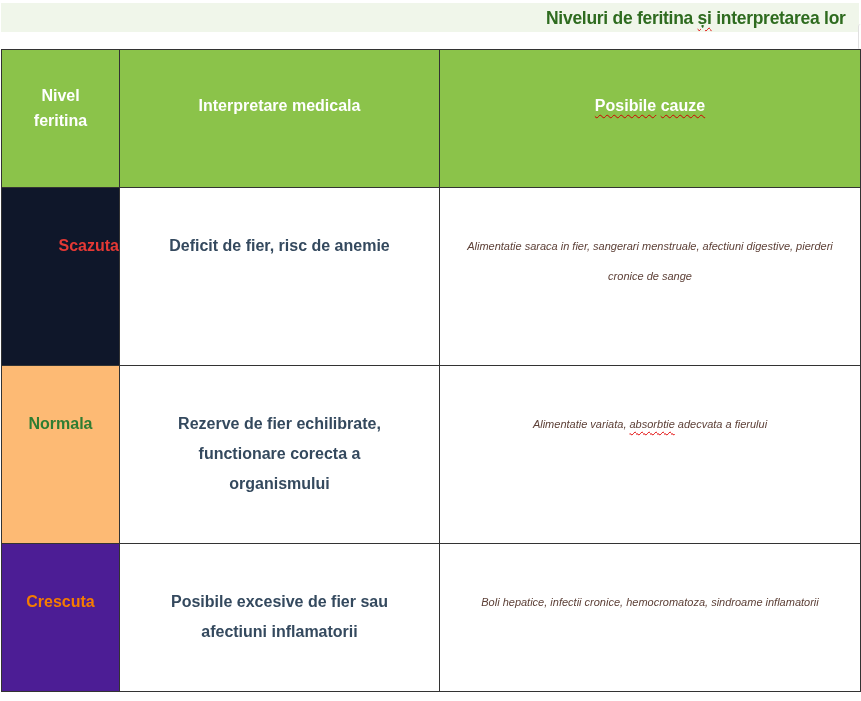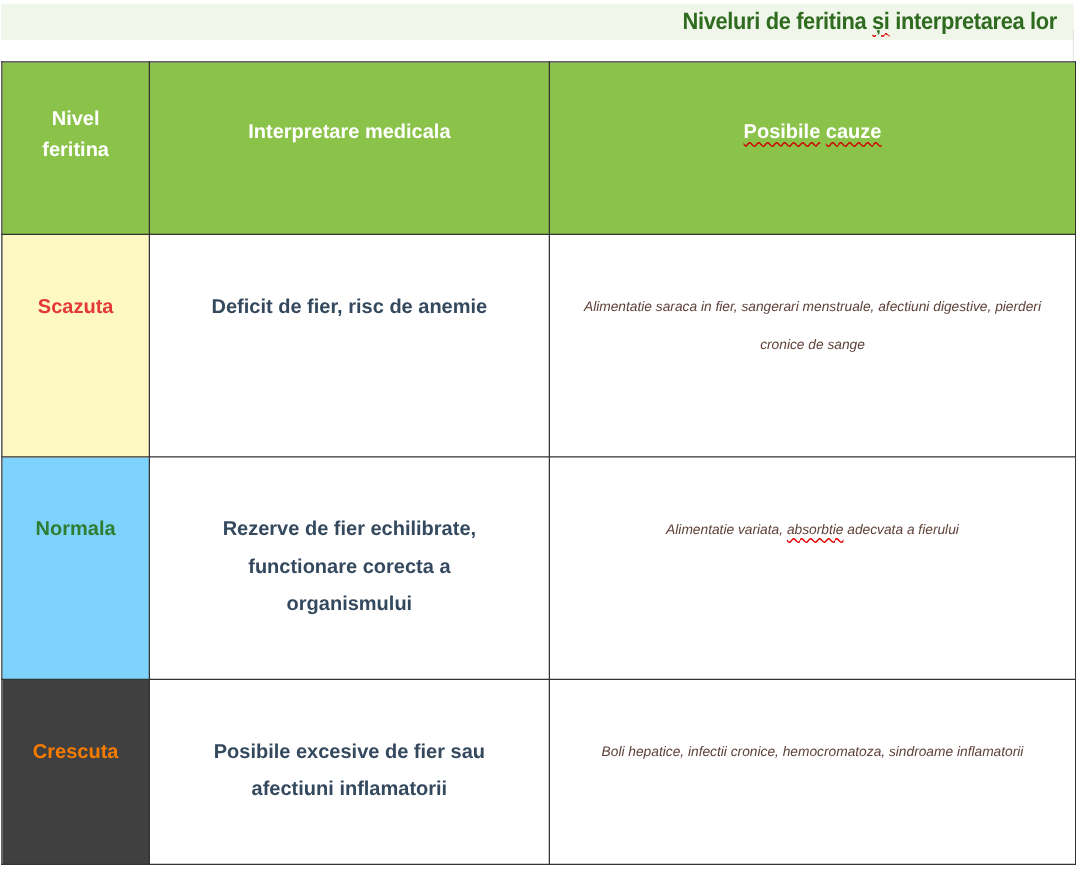"Scazuta" td { background: #fef9c3 -> #0f172a; text-align: none -> right }
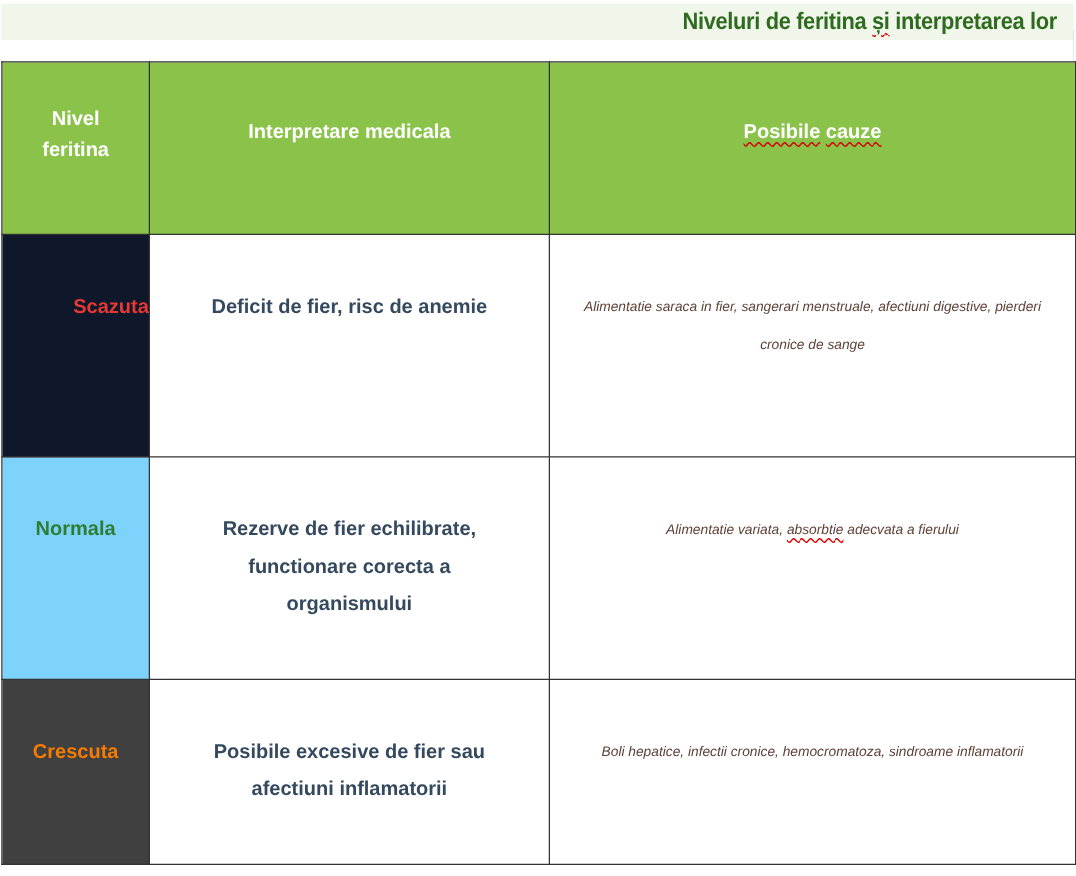"Normala" td { background: #7dd3fc -> #fdba74 }
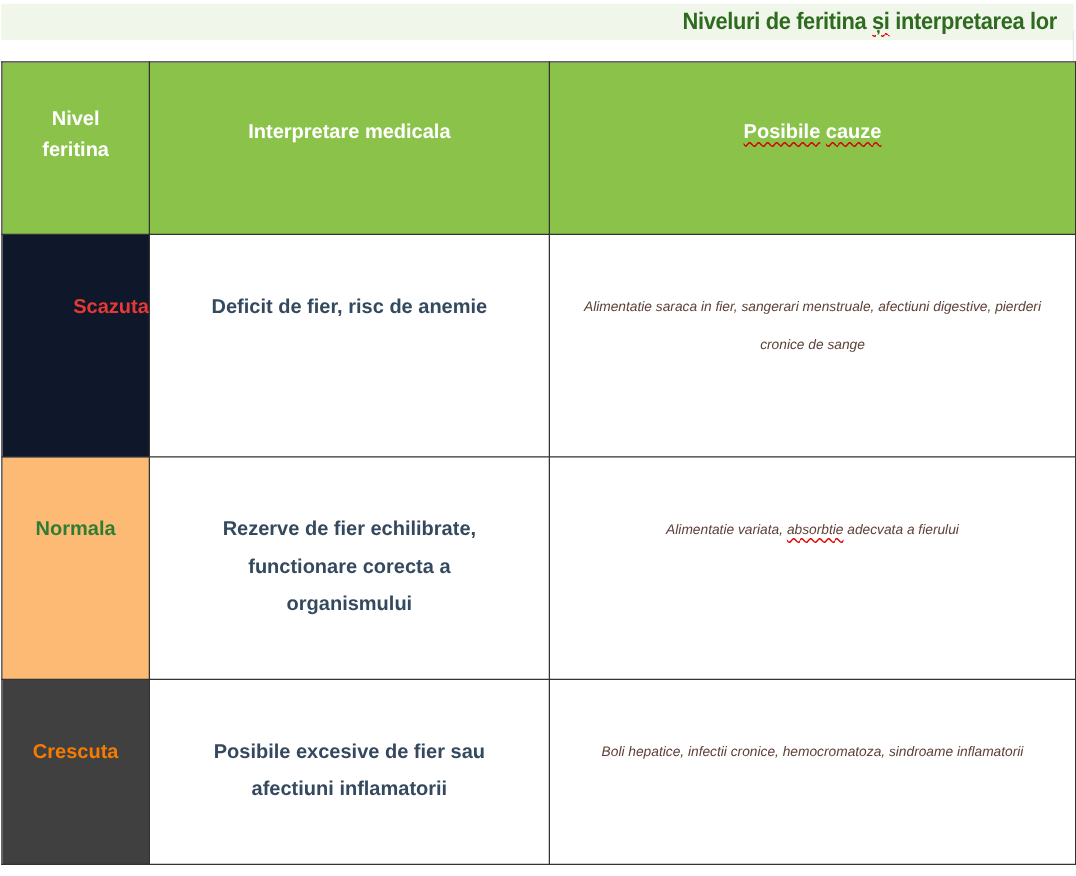"Crescuta" td { background: #404040 -> #4c1d95 }
